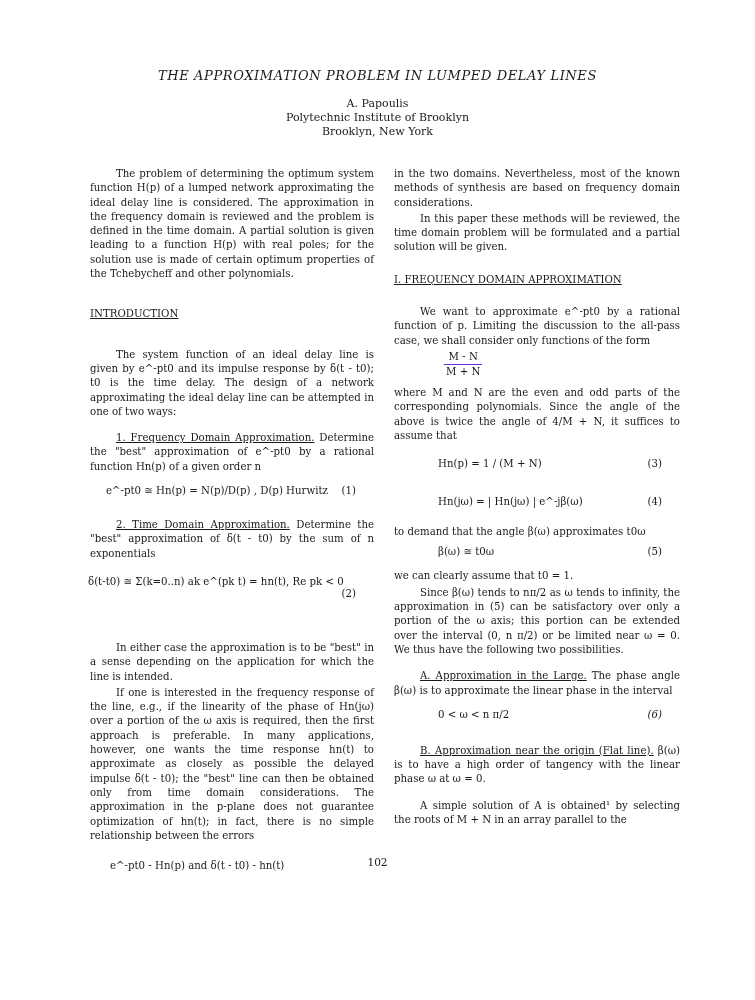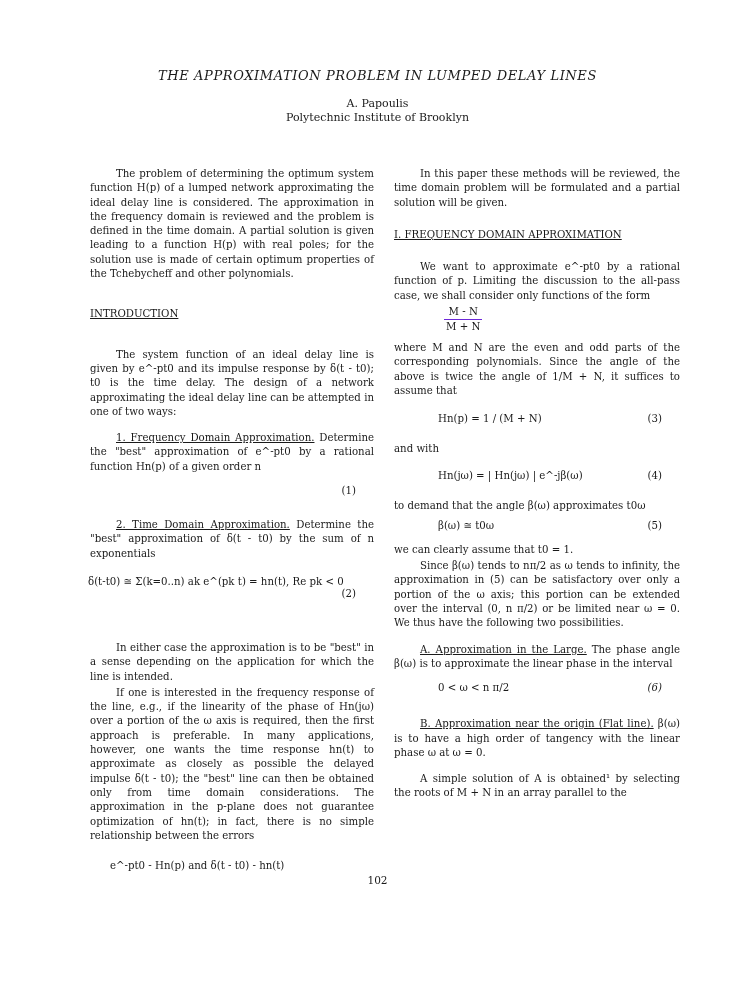"Brooklyn, New York" div { html: none -> <div>Brooklyn, New York</div> }
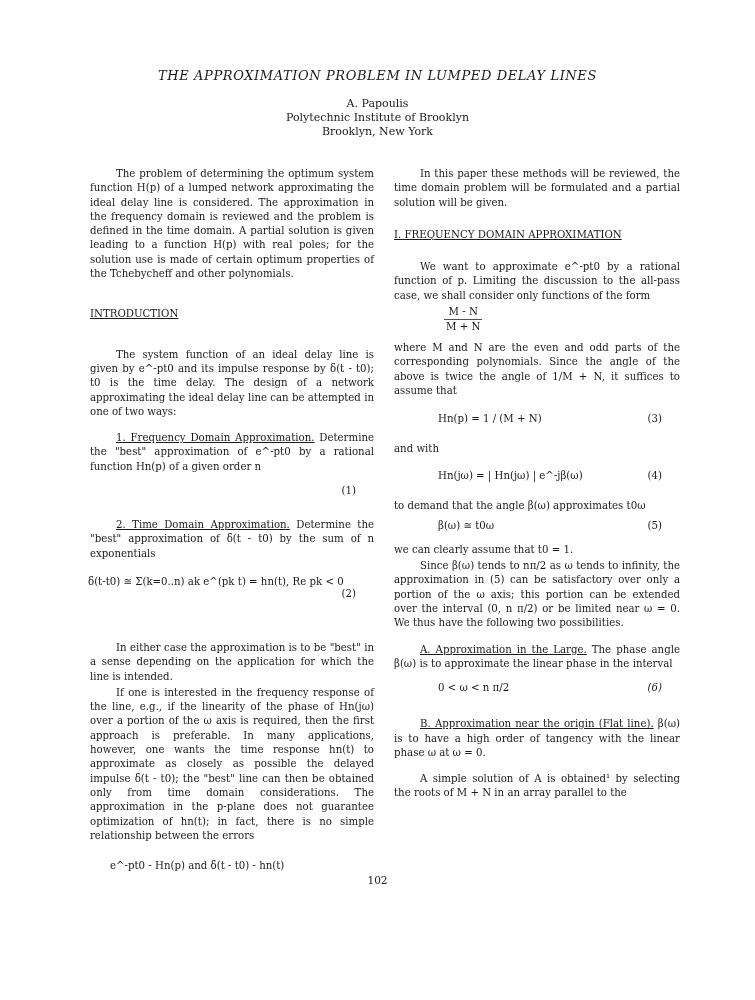"in the two domains. Nevertheless," p { html: none -> <p>in the two domains. Nevertheless, most of the known methods of synthesis are based on frequency domain considerations.</p> }
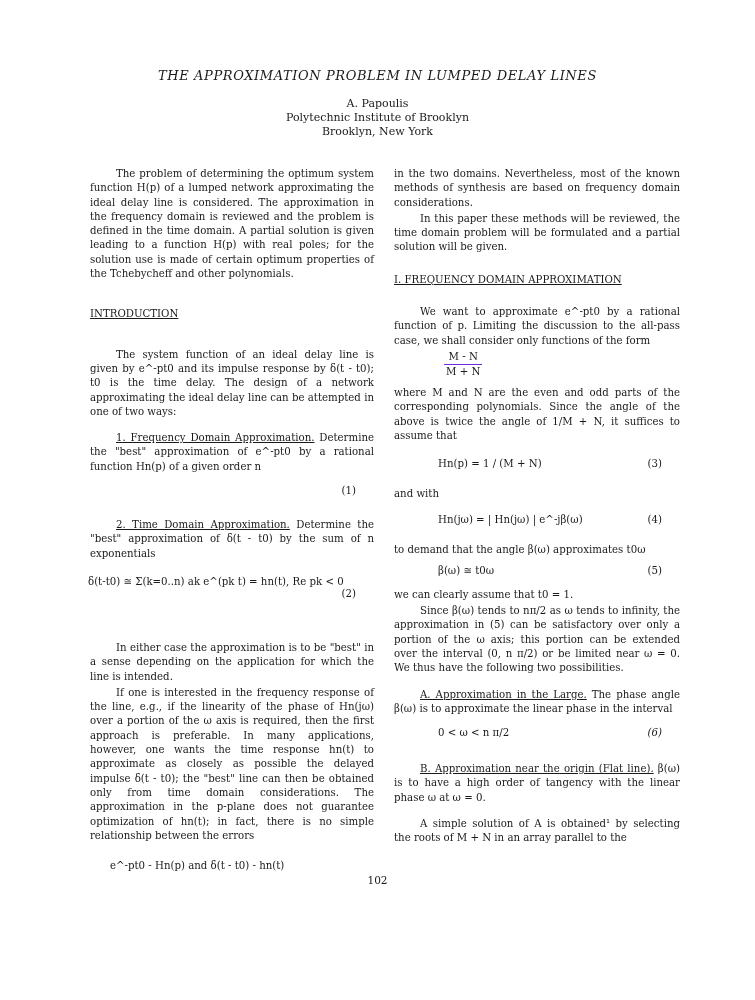"where M and N are" p { text: 1/M -> 4/M }
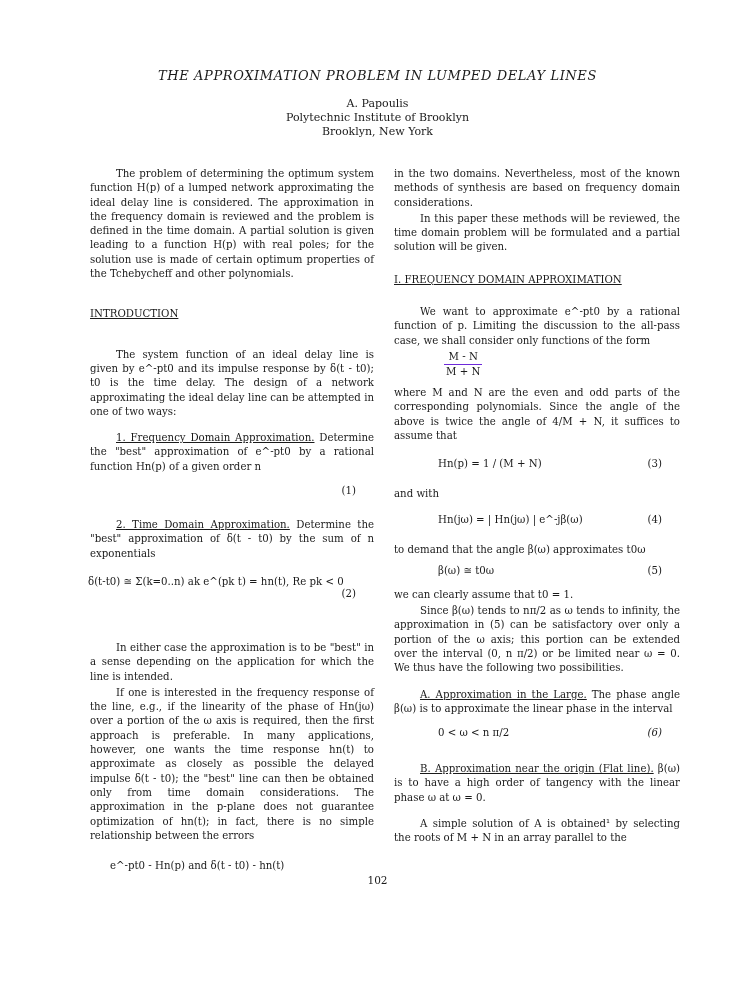"e^-pt0 ≅ Hn(p) = N(p)/D(p)" span.body { html: none -> <span>e^-pt0 ≅ Hn(p) = N(p)/D(p) , D(p) Hurwitz</span> }
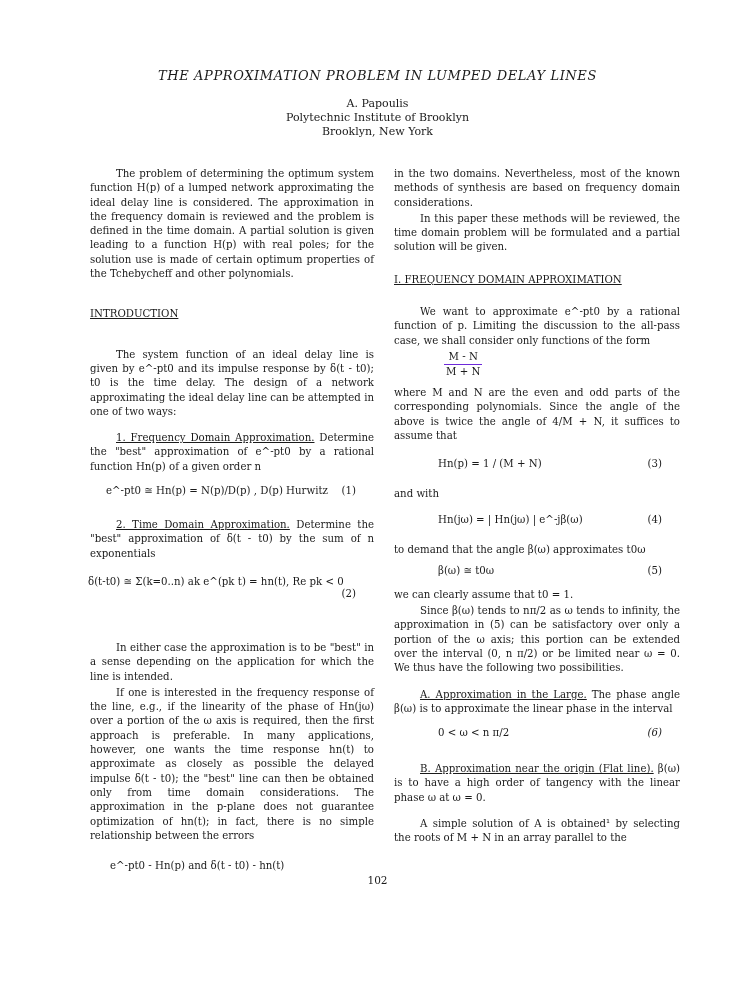"and with" p { html: <p>and with</p> -> none }
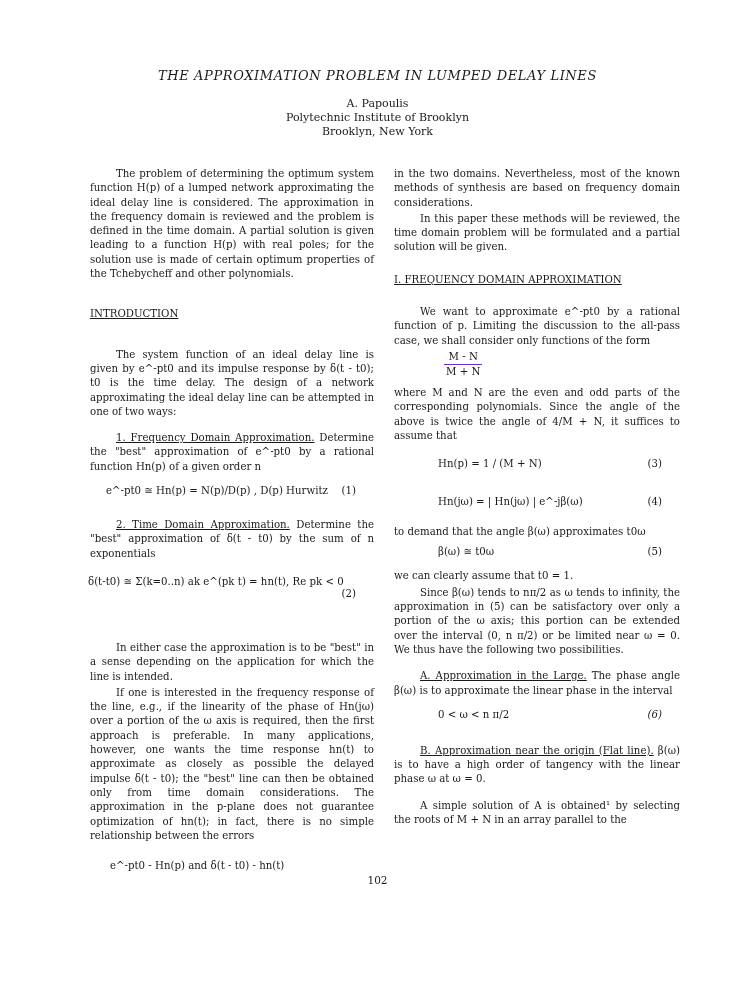"102" .pagenum { top: 874px -> 856px }
